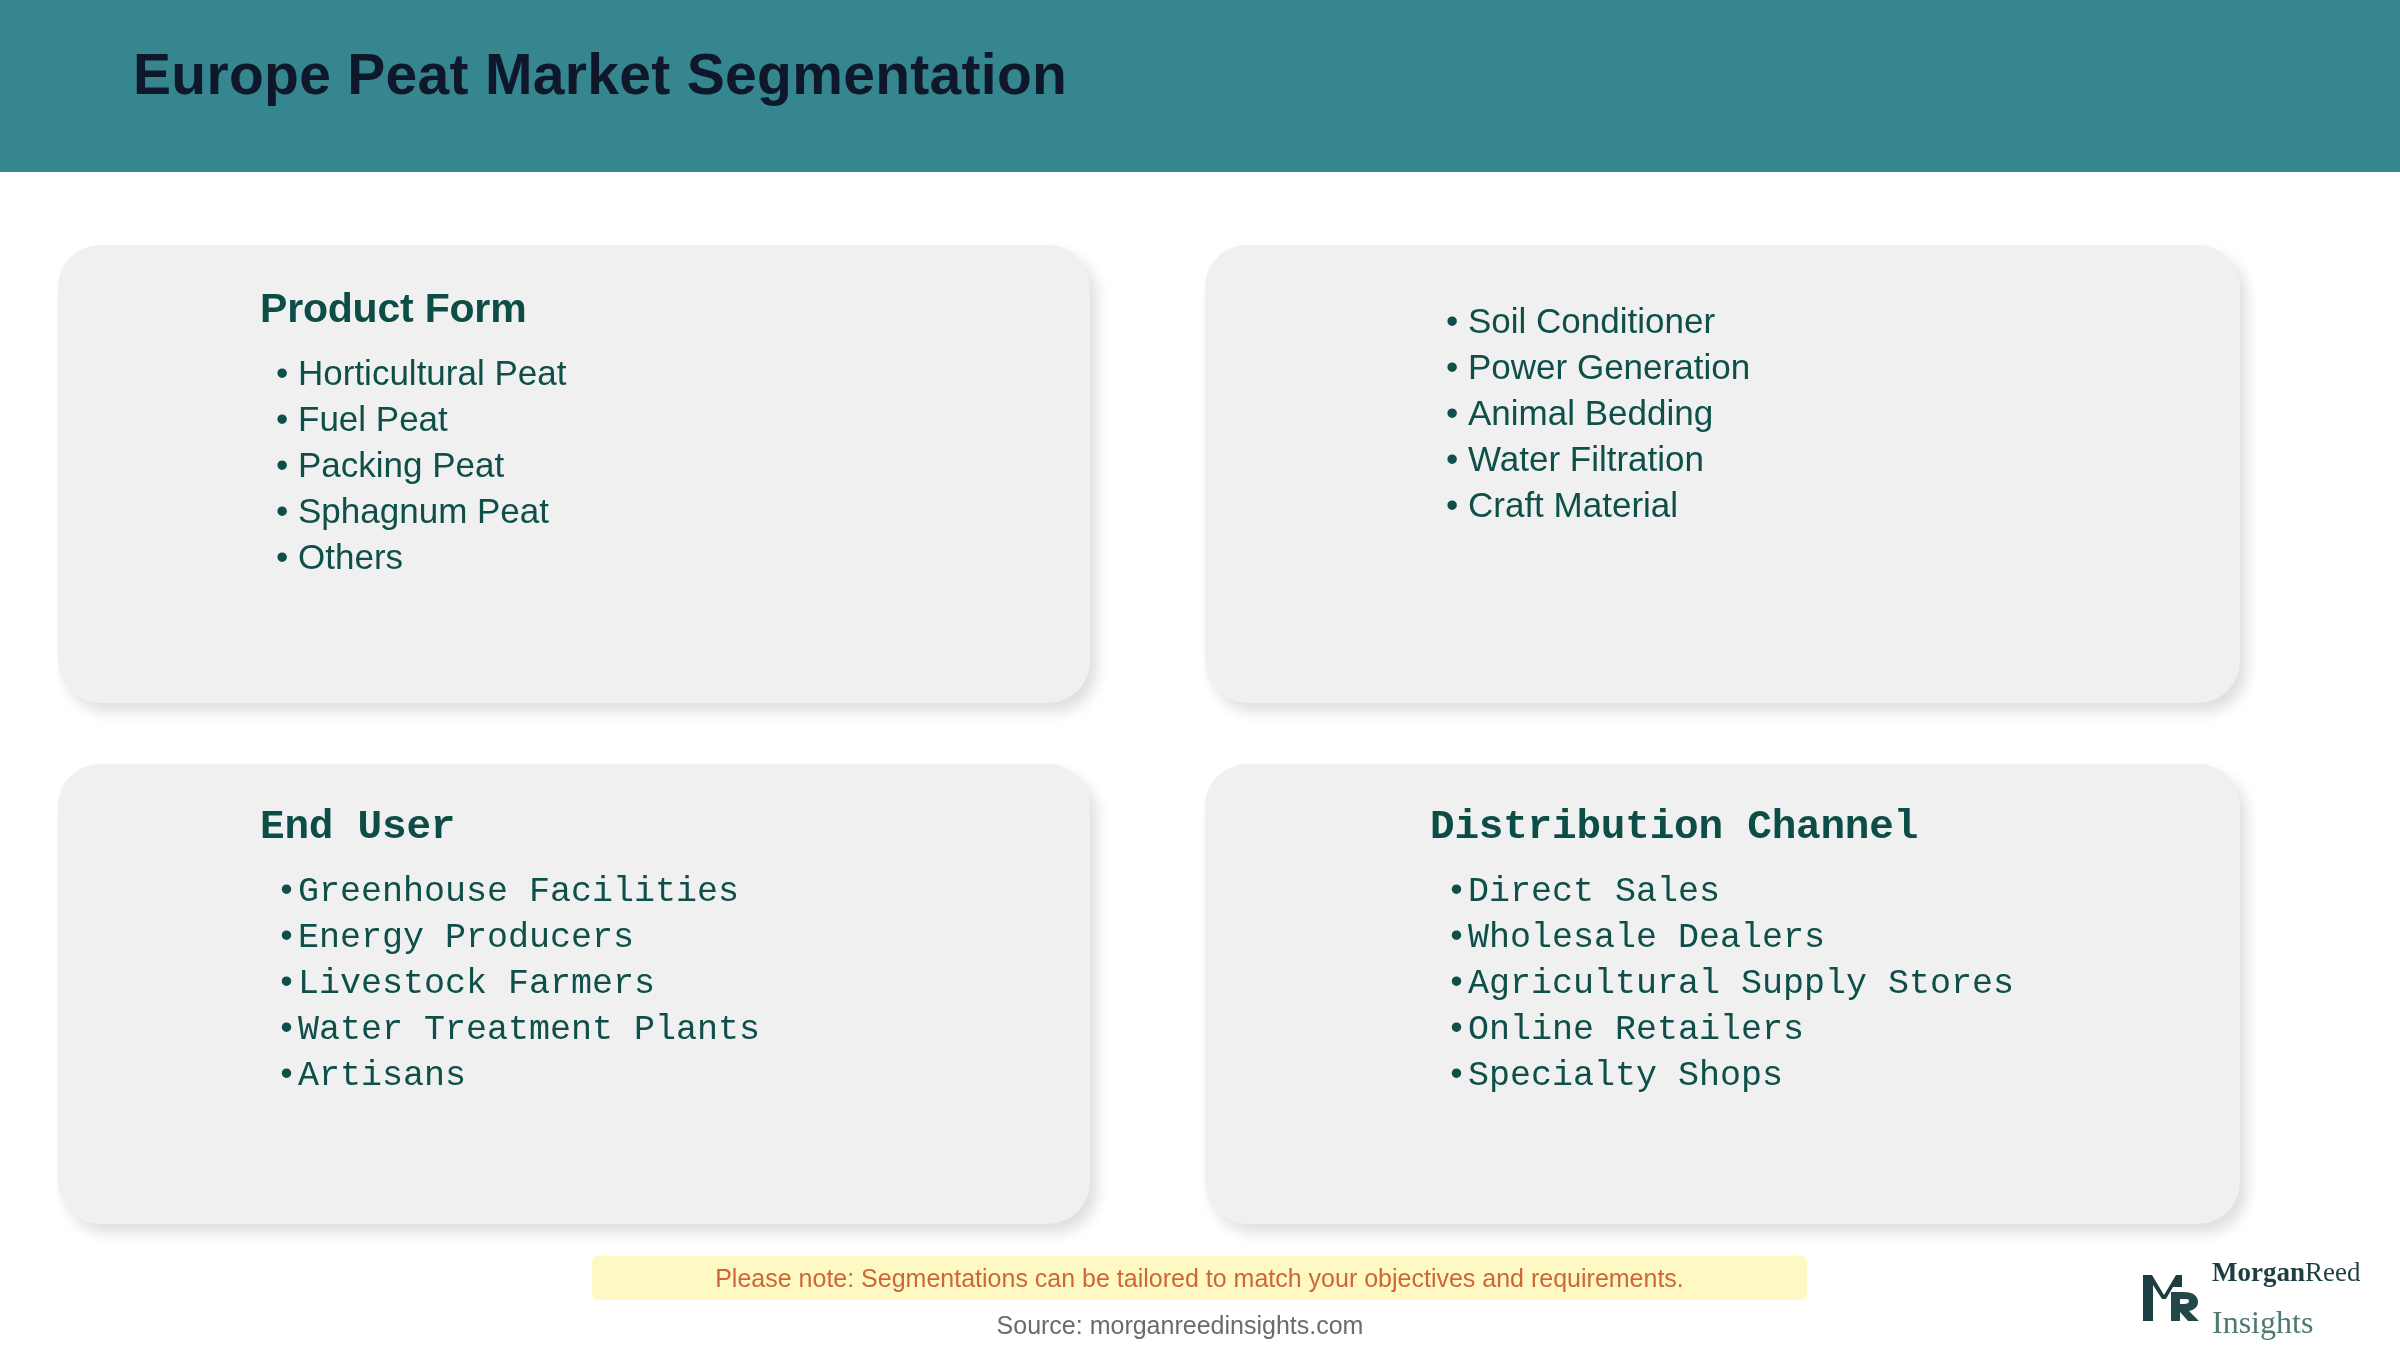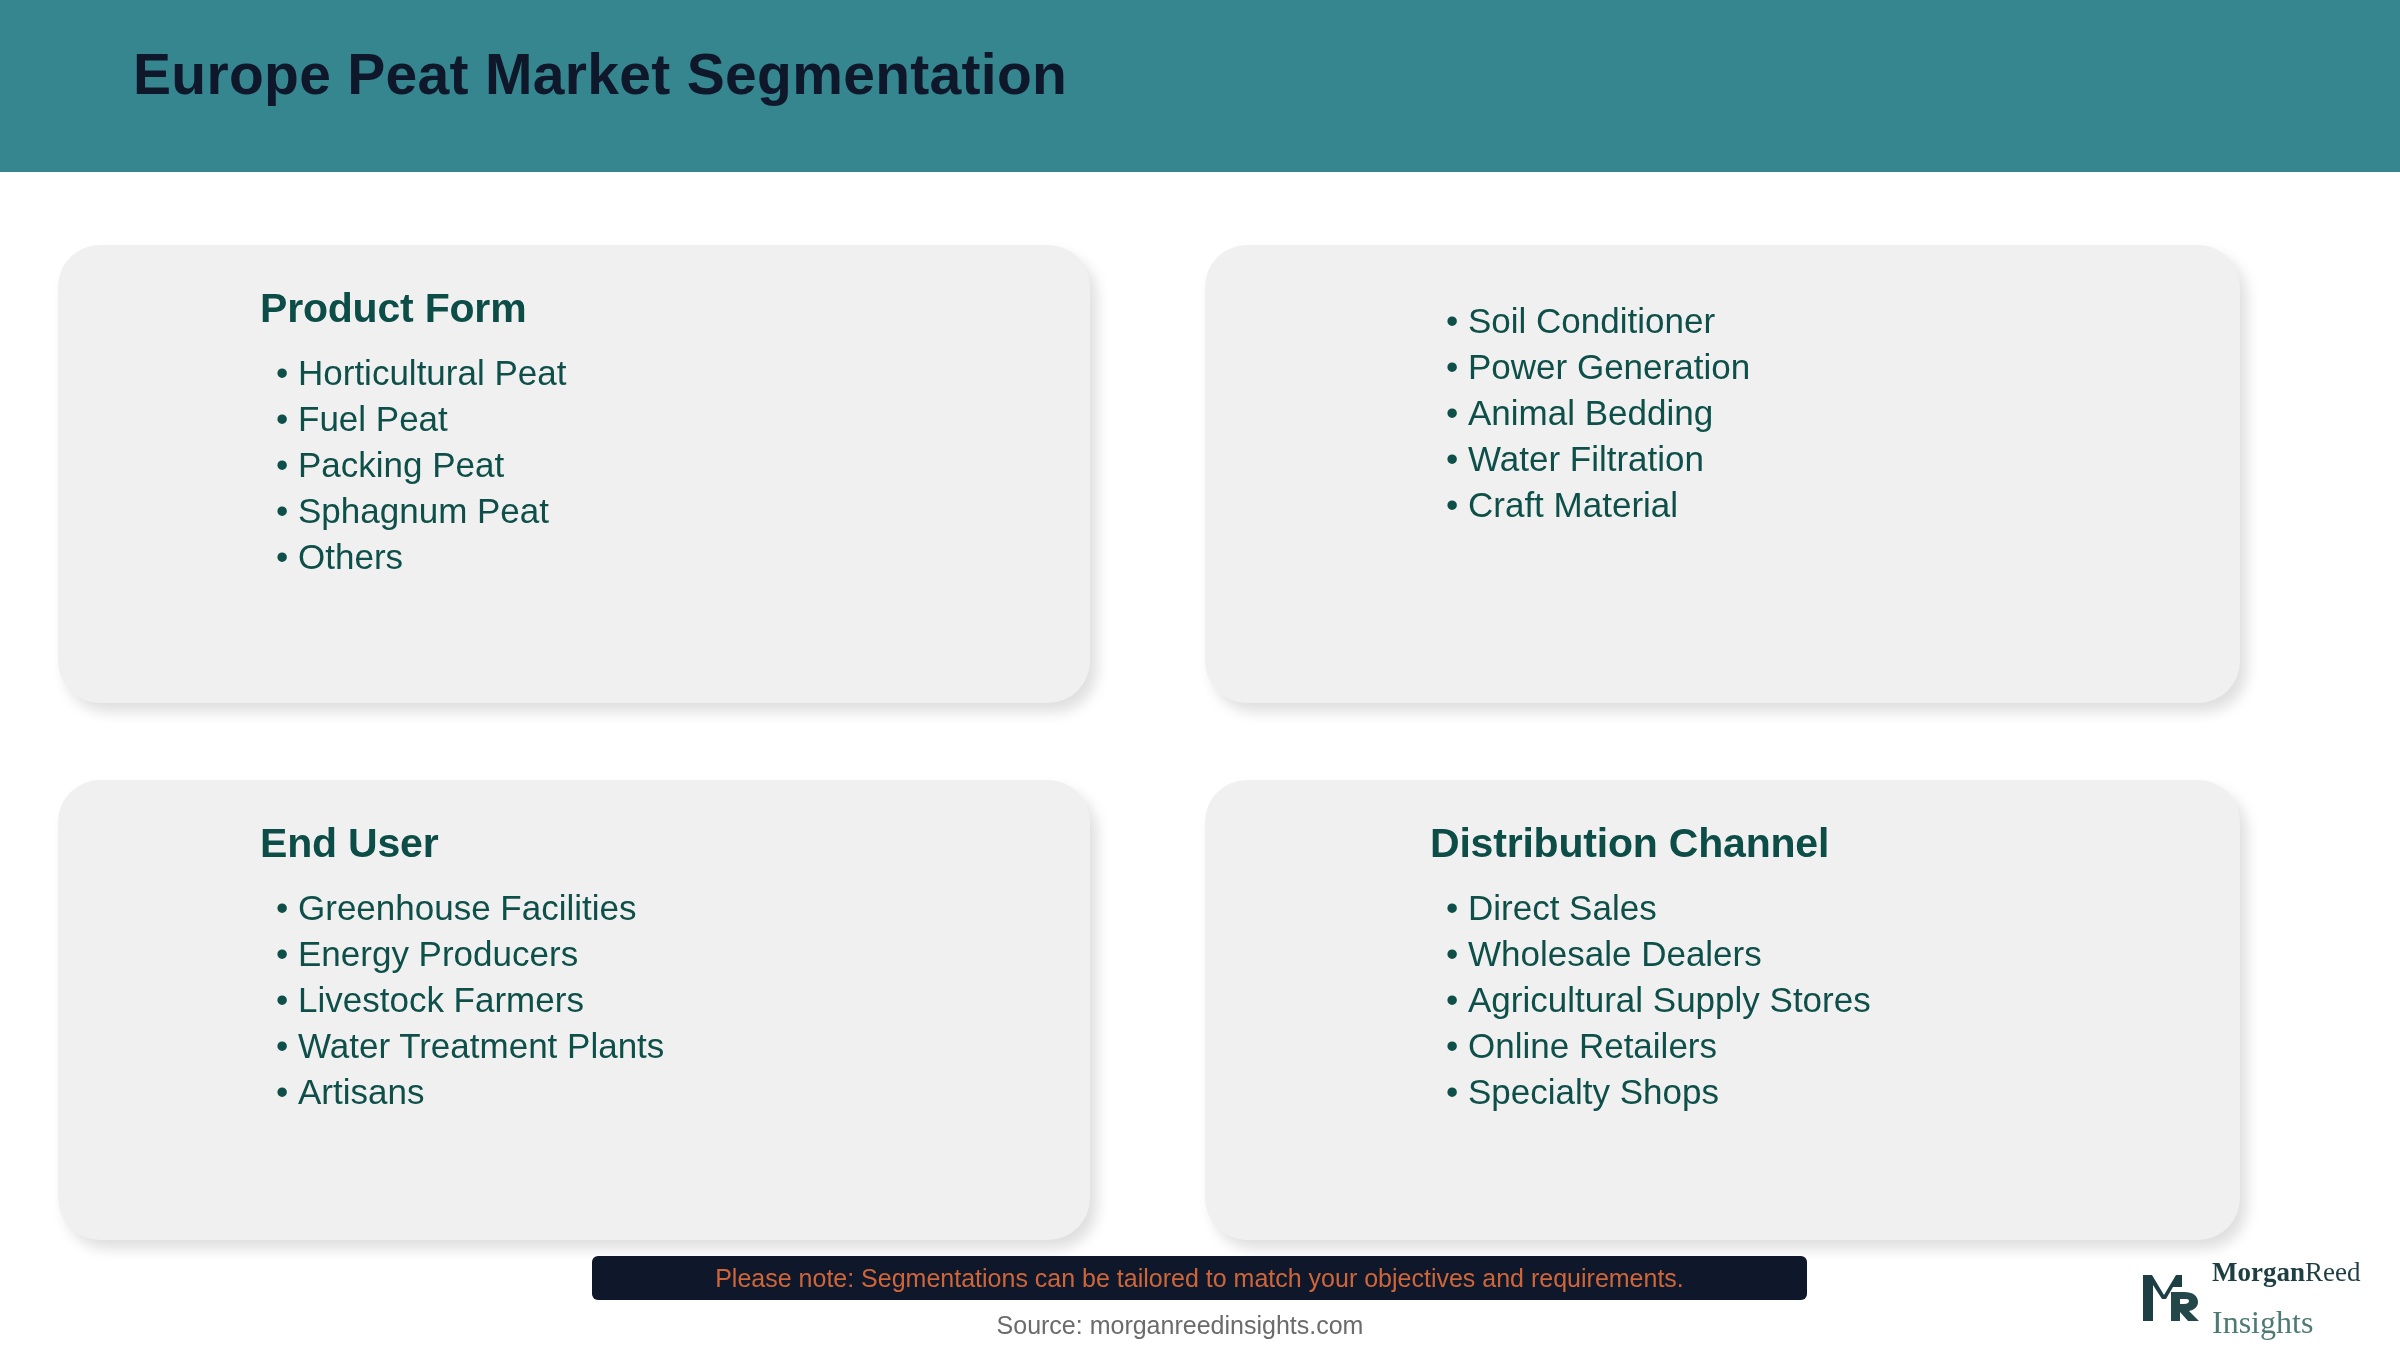"End User" .seg-card.row-bottom { font-family: none -> Liberation Mono, monospace; top: 608px -> 592px }
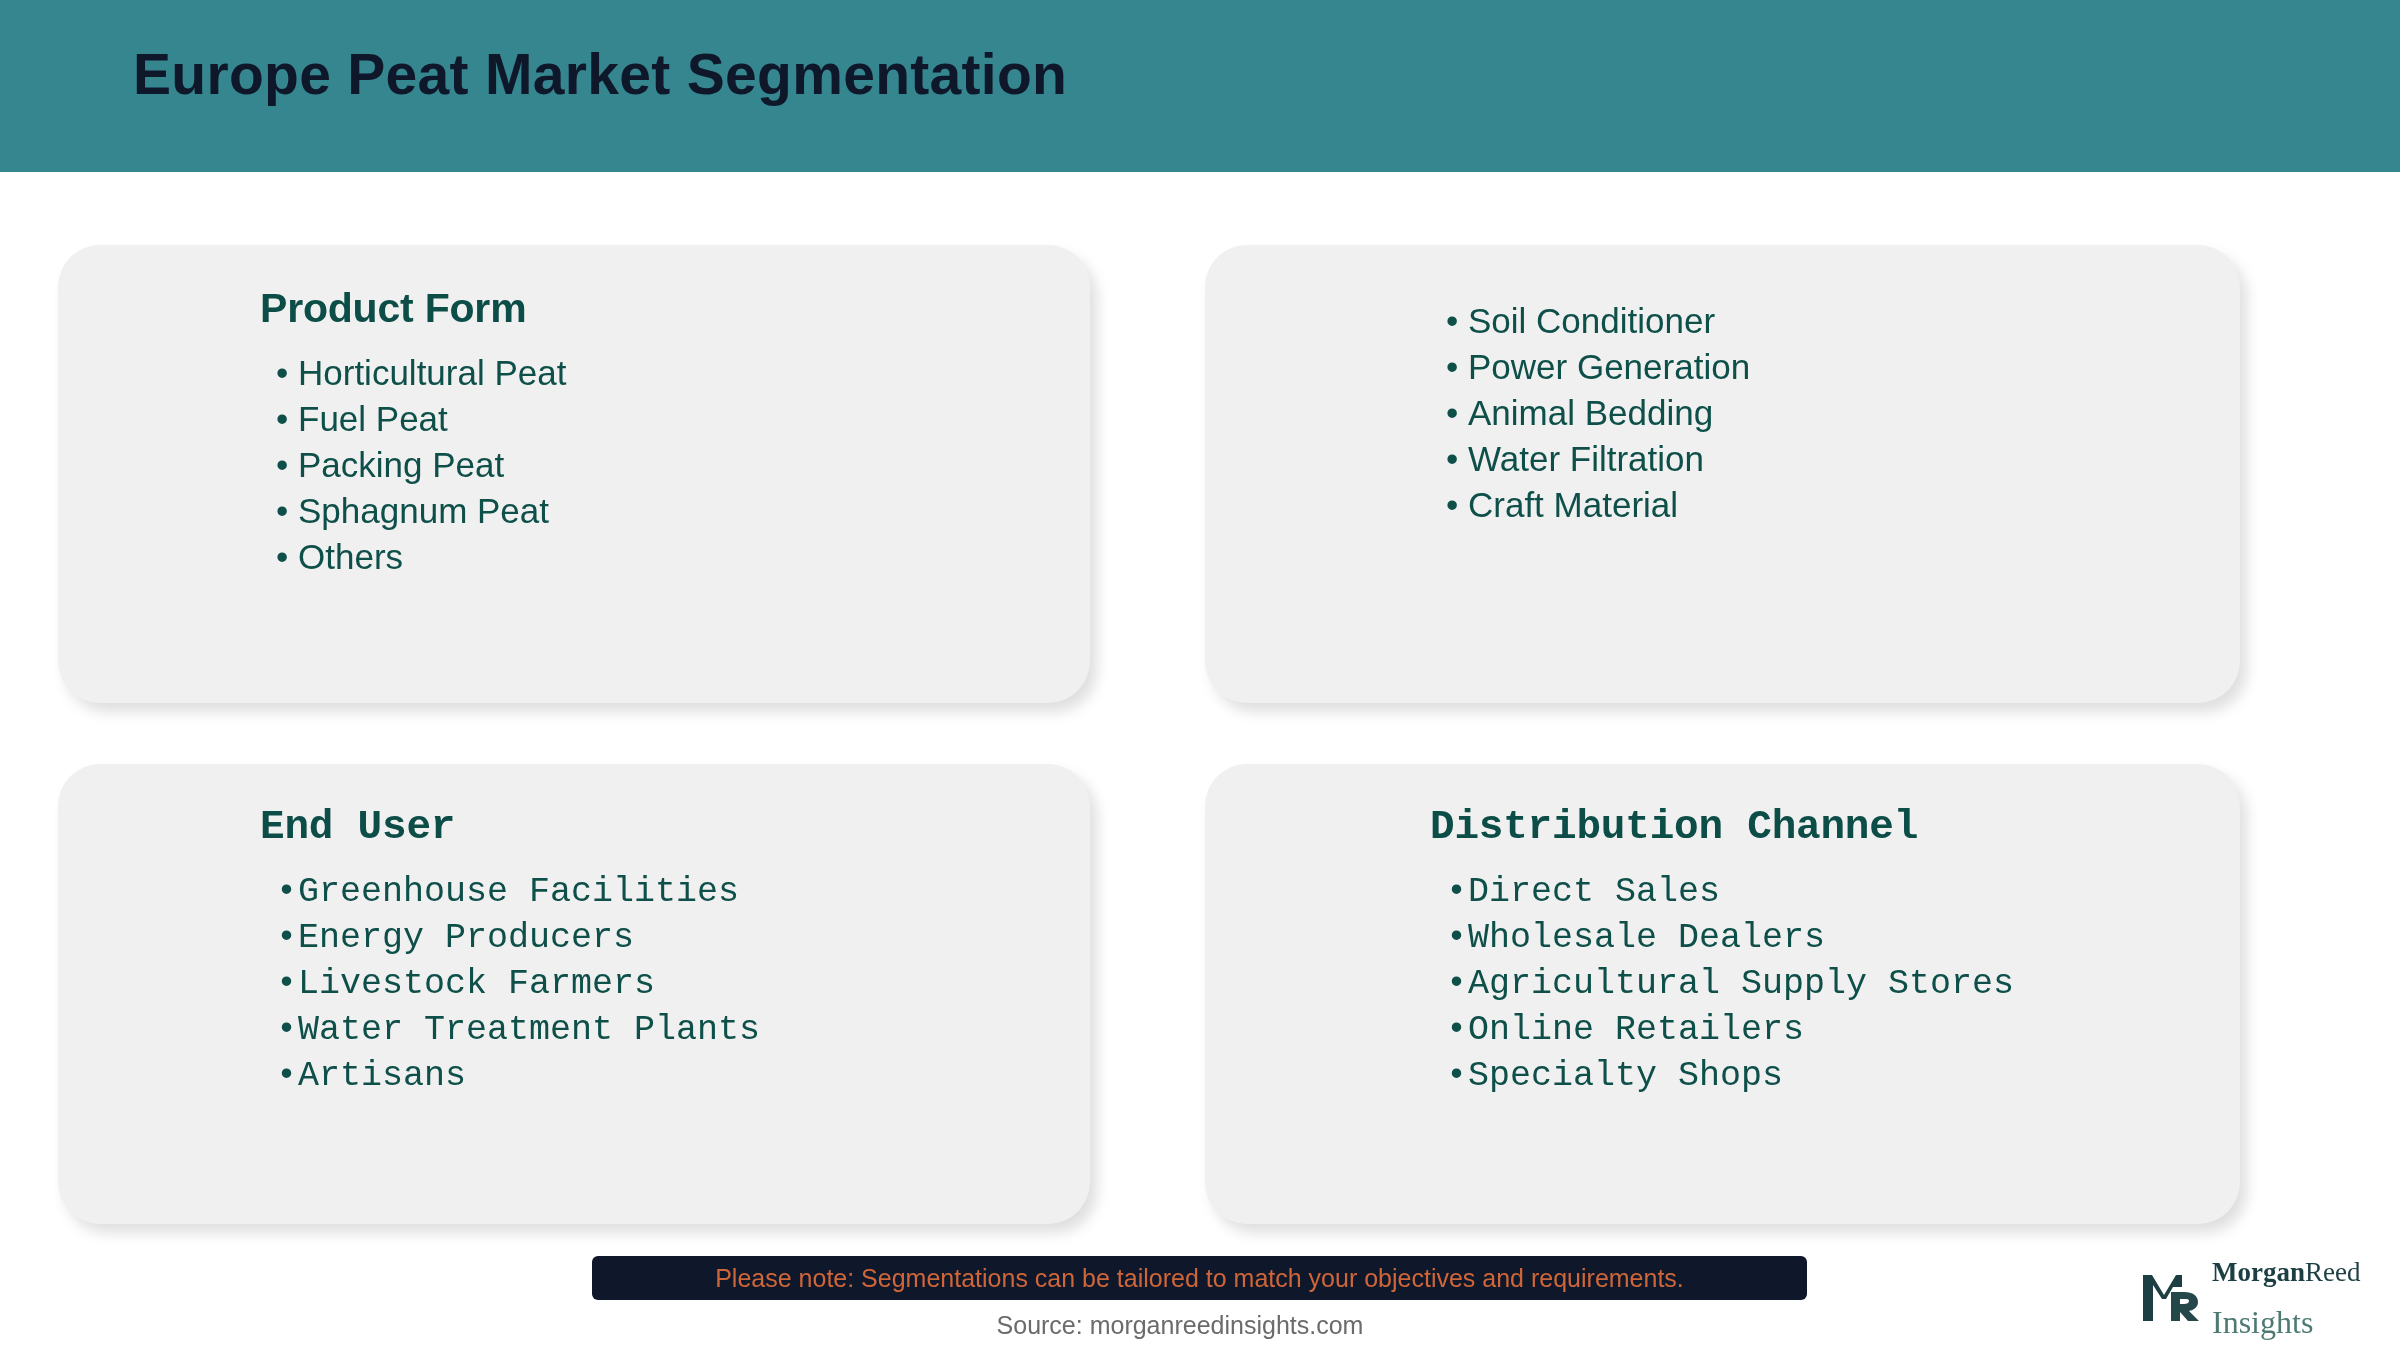"Please note: Segmentations can be" #note-pill { background: #0f172a -> #fef9c3 }
